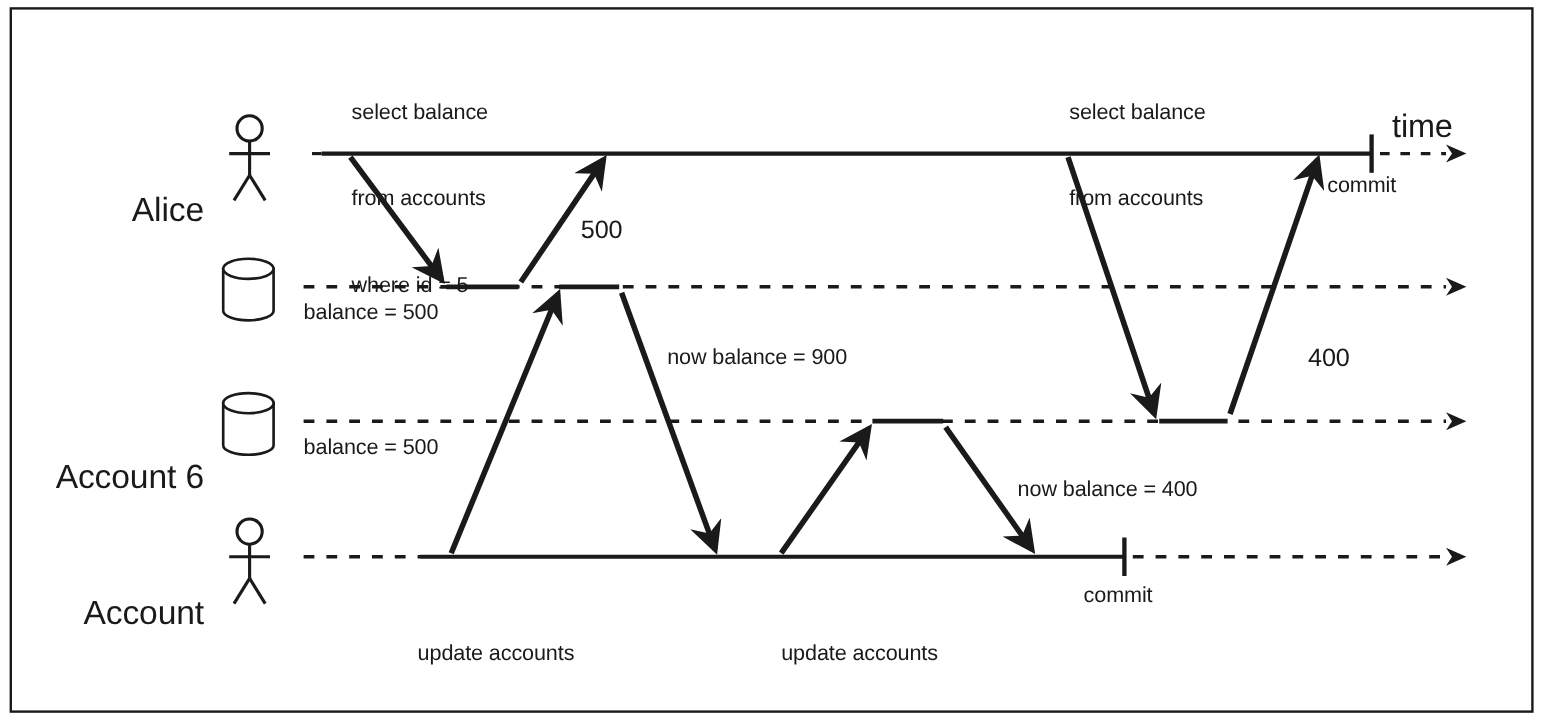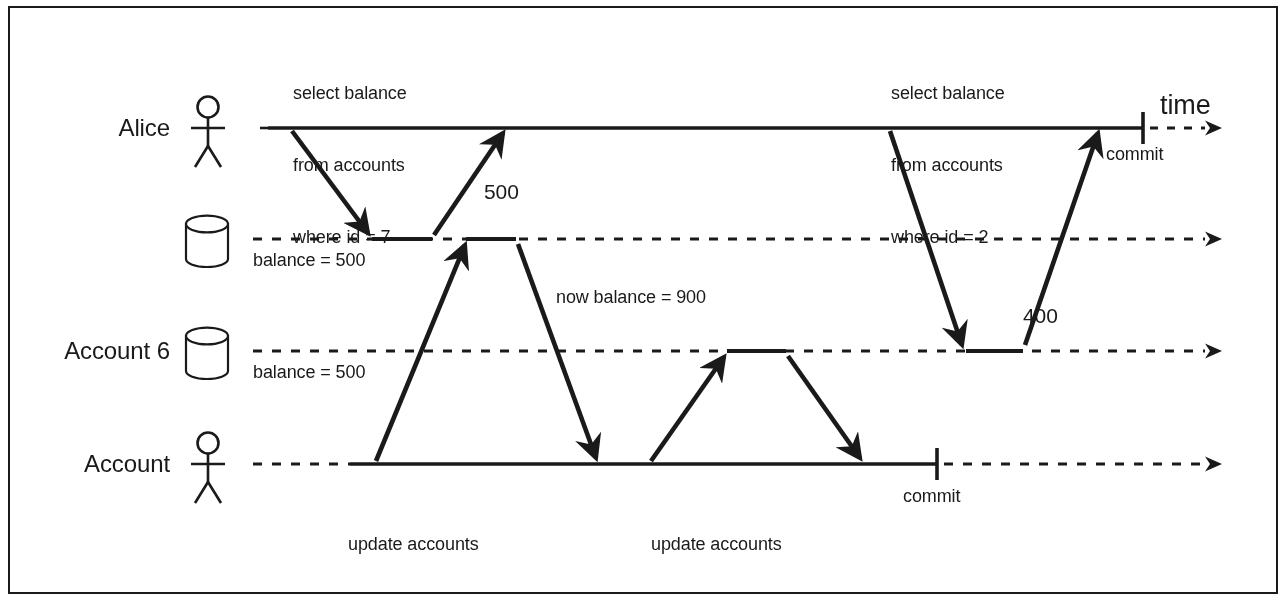"Alice" .actor-label { font-size: 24px -> 28px; margin-top: none -> 45px }
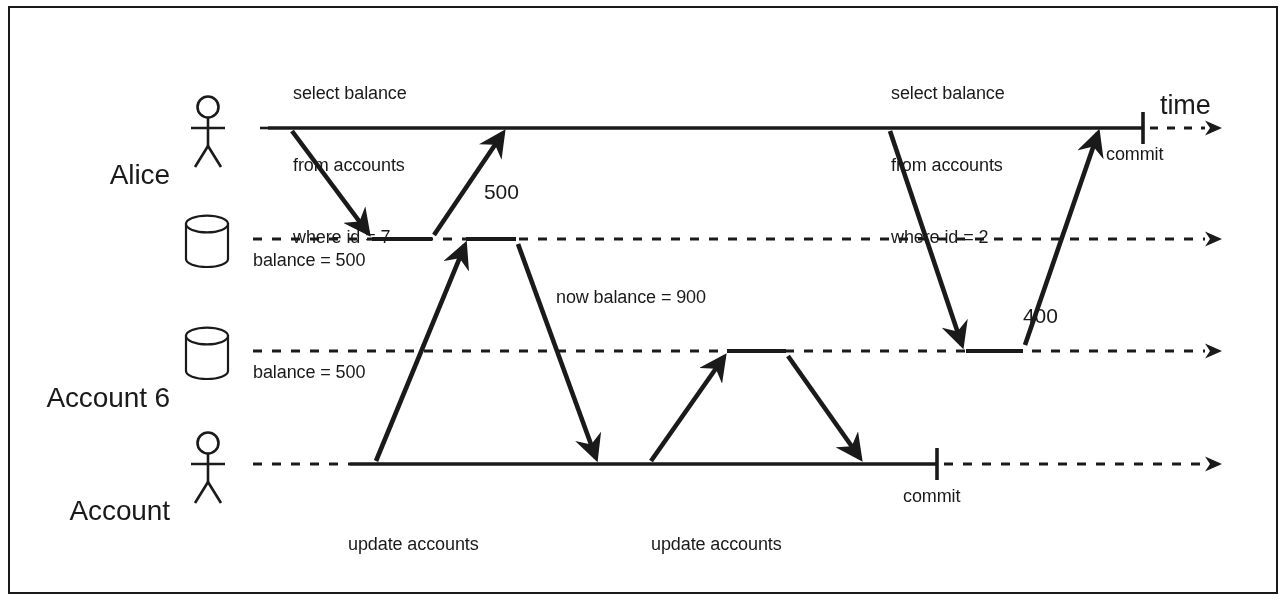"where id = 7" div { text: 7 -> 5 }
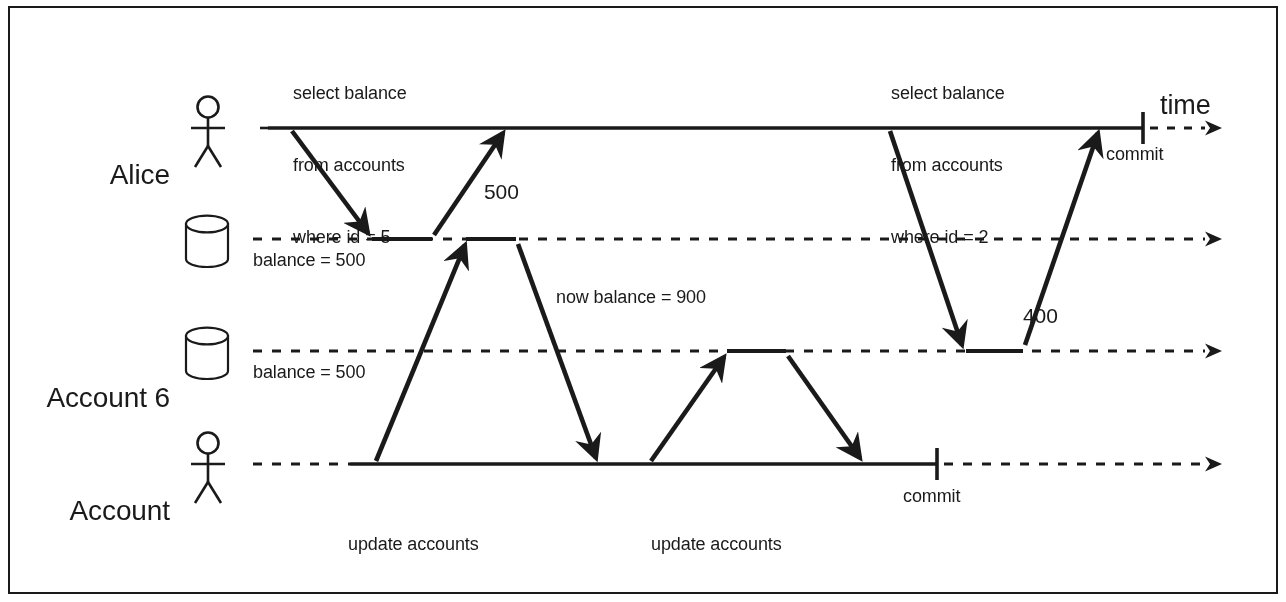"where id = 2" div { html: <div>where id = 2</div> -> none }
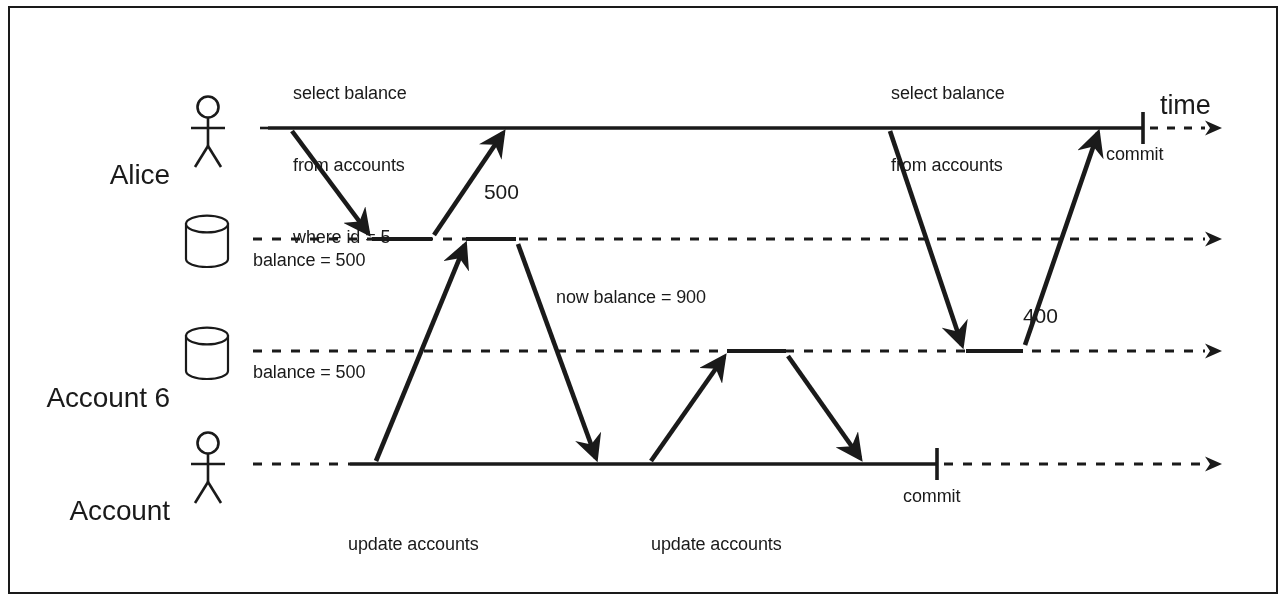"400" div.lbl { left: 1023px -> 1090px; margin-top: 17px -> none }
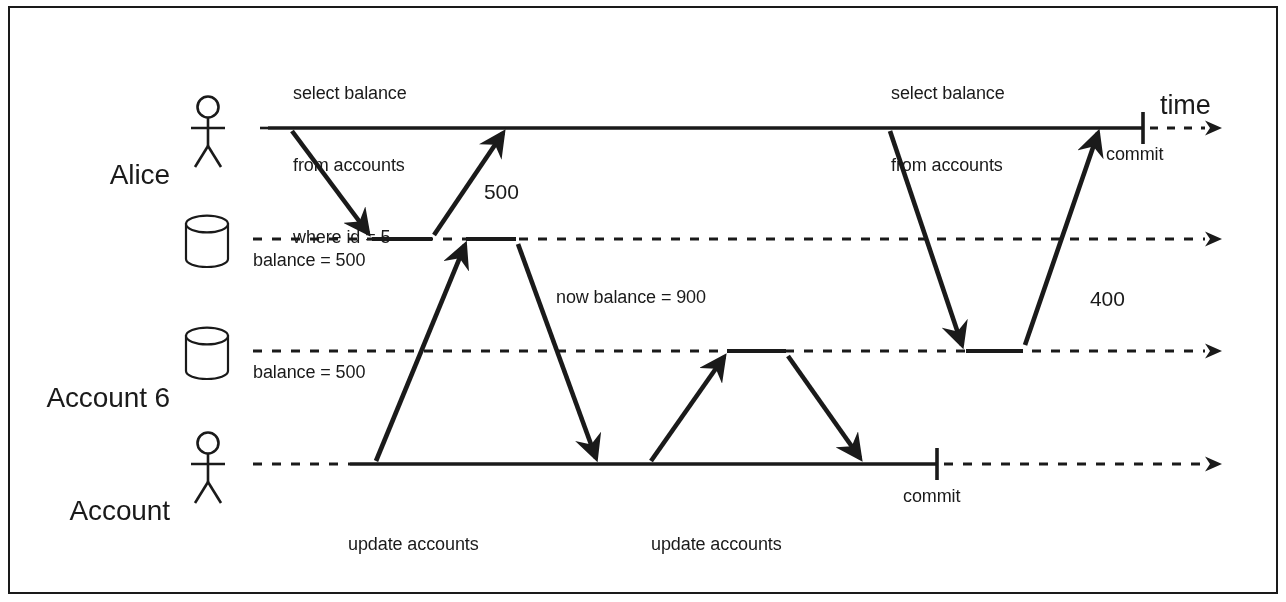"now balance = 400" div.lbl { html: none -> <div>now balance = 400</div> }
